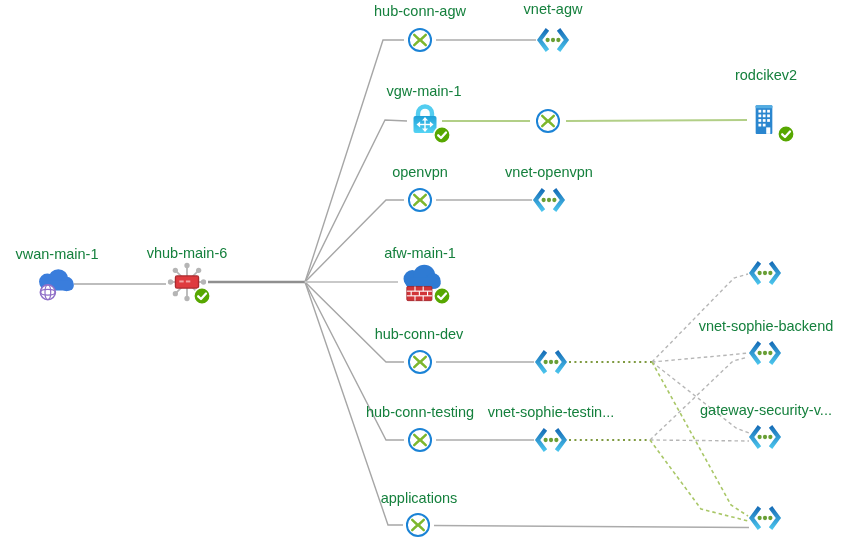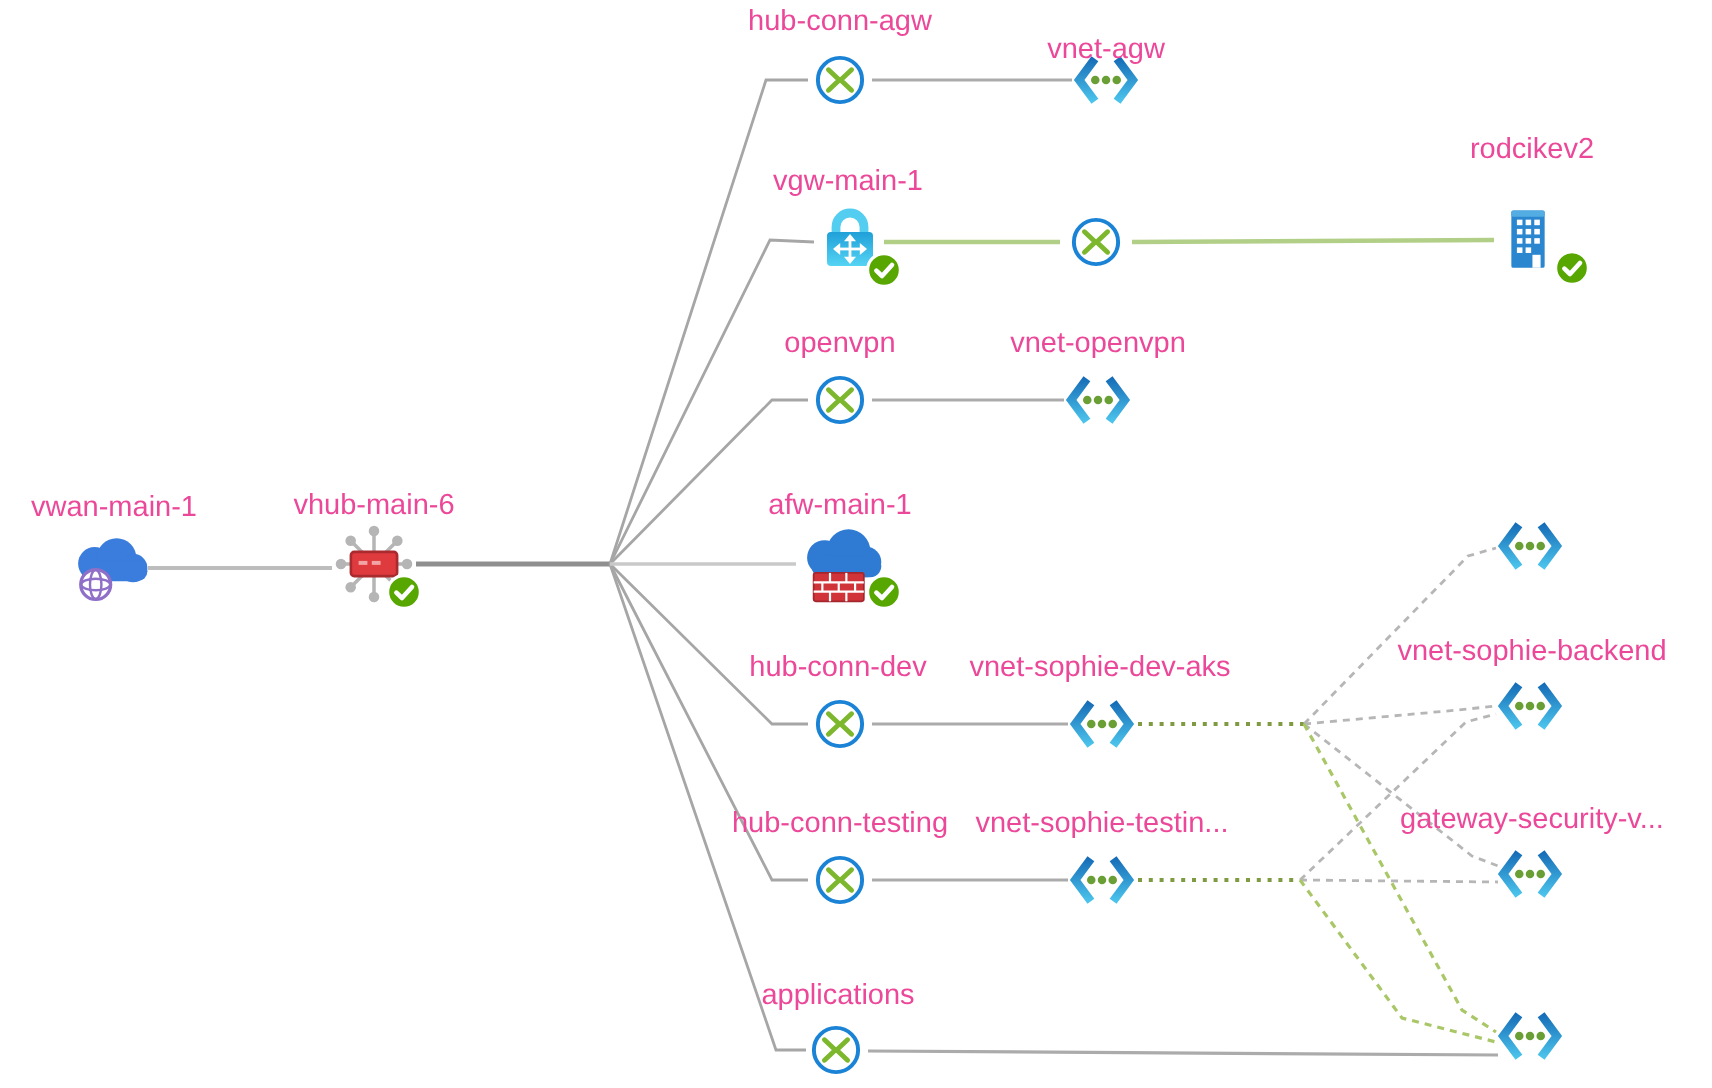"hub-conn-agw" .lbl { color: #ec4899 -> #15803d }
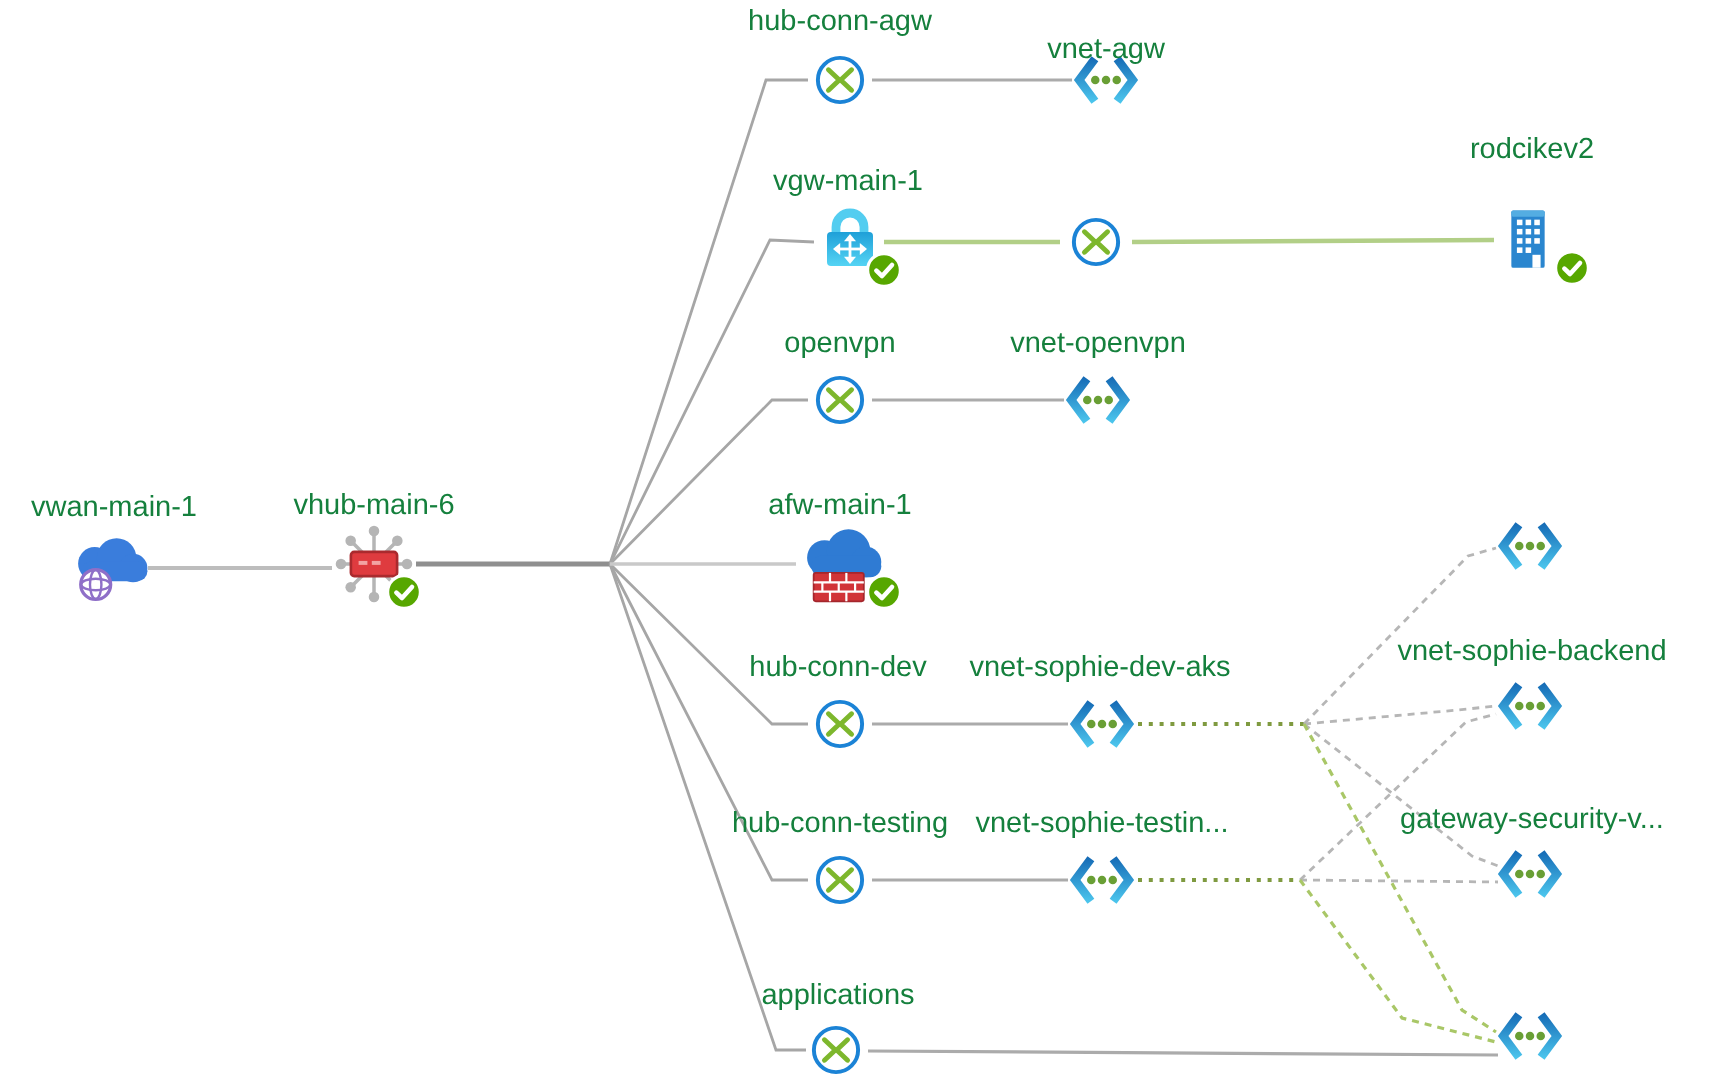"vnet-agw" div.lbl { top: 16px -> 0 }
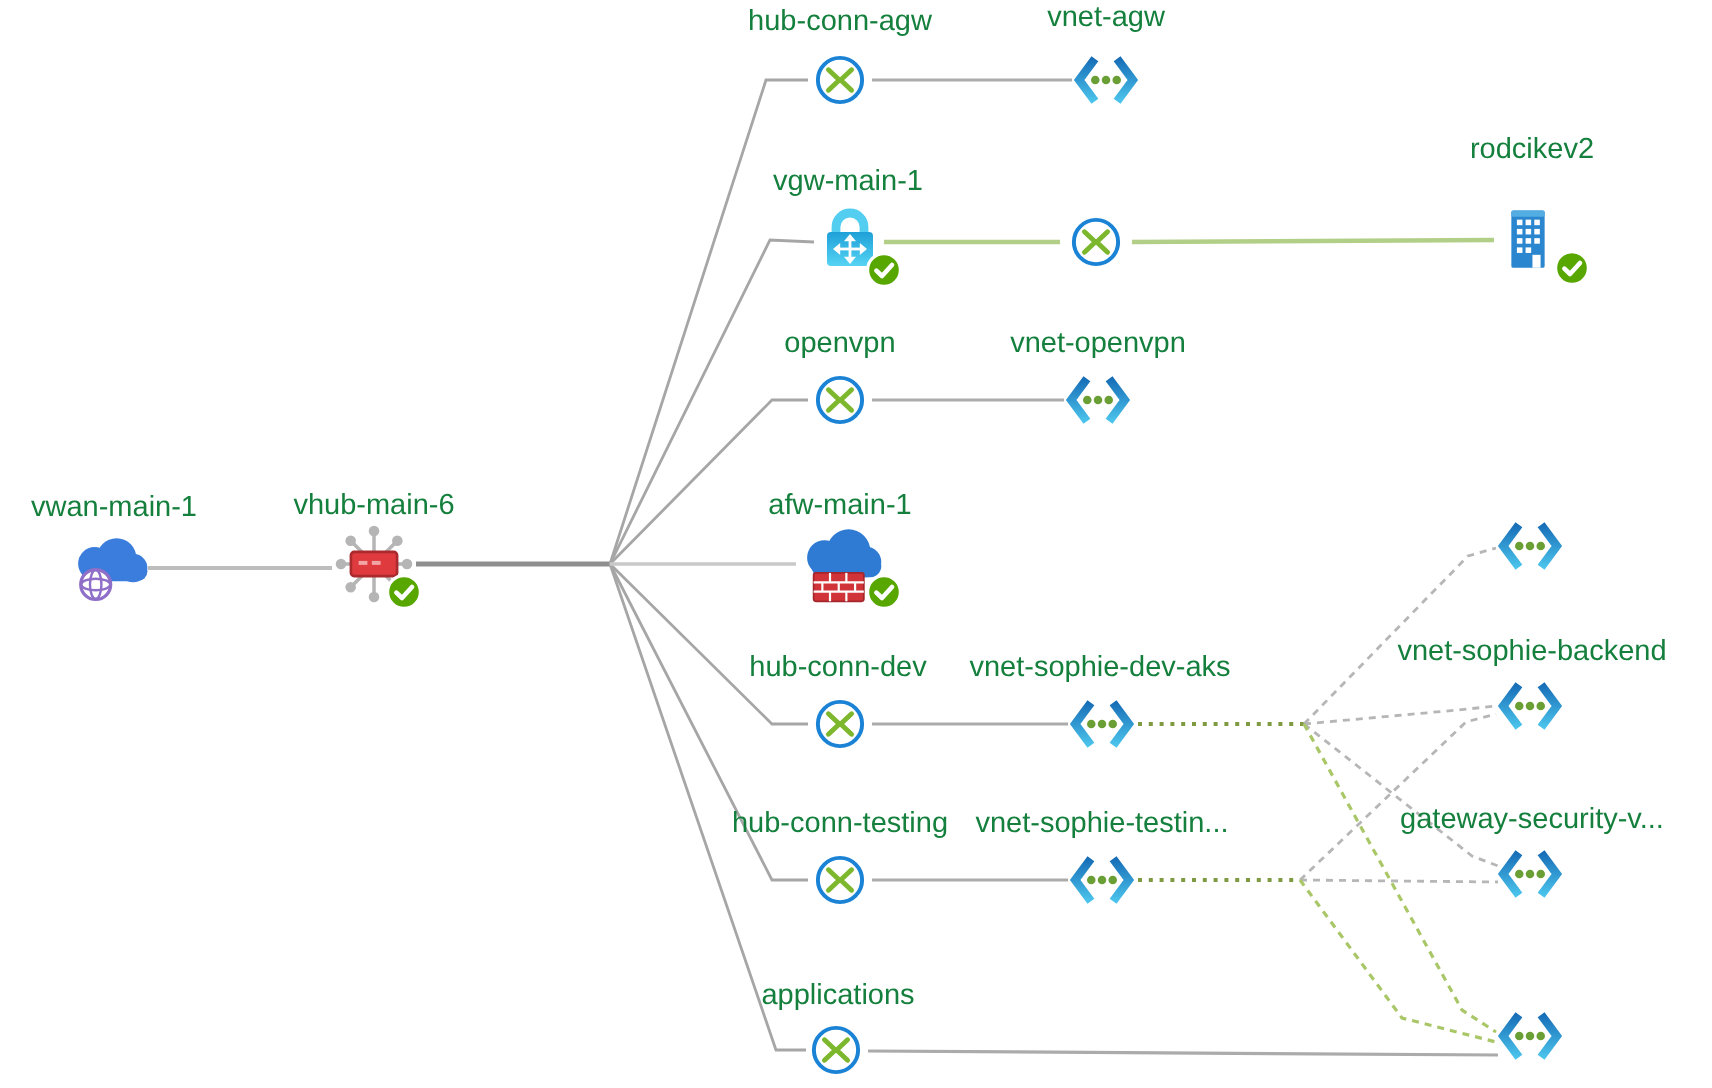"vnet-sophie-dev-aks" div.lbl { html: <div>vnet-sophie-dev-aks</div> -> none }
